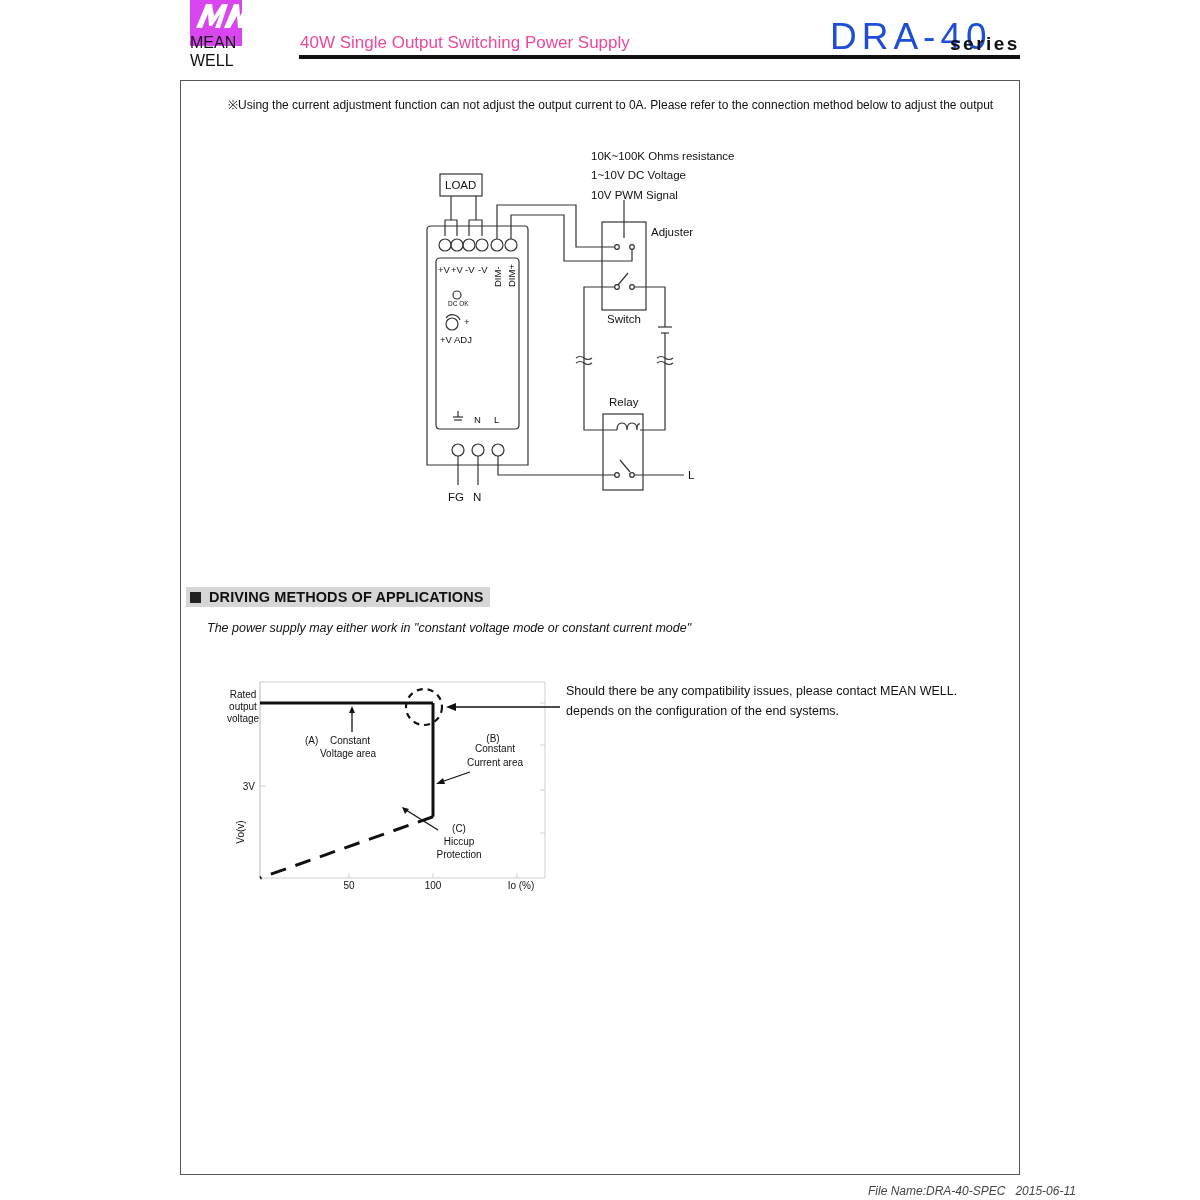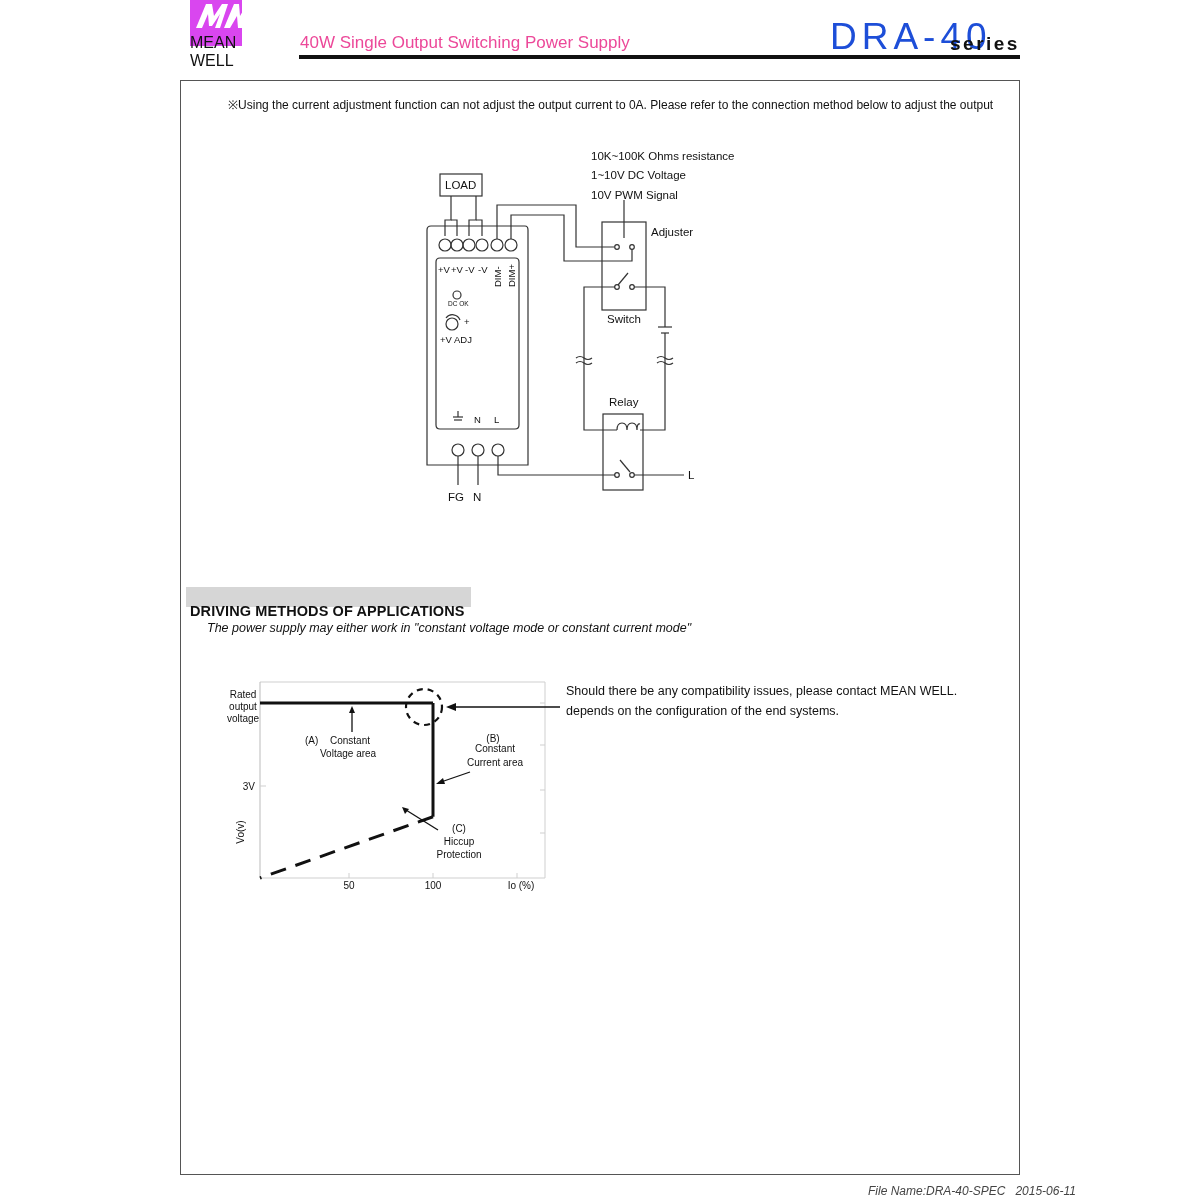"DRIVING METHODS OF APPLICATIONS" .section-head { flex-direction: column -> none; gap: 16px -> 8px }
